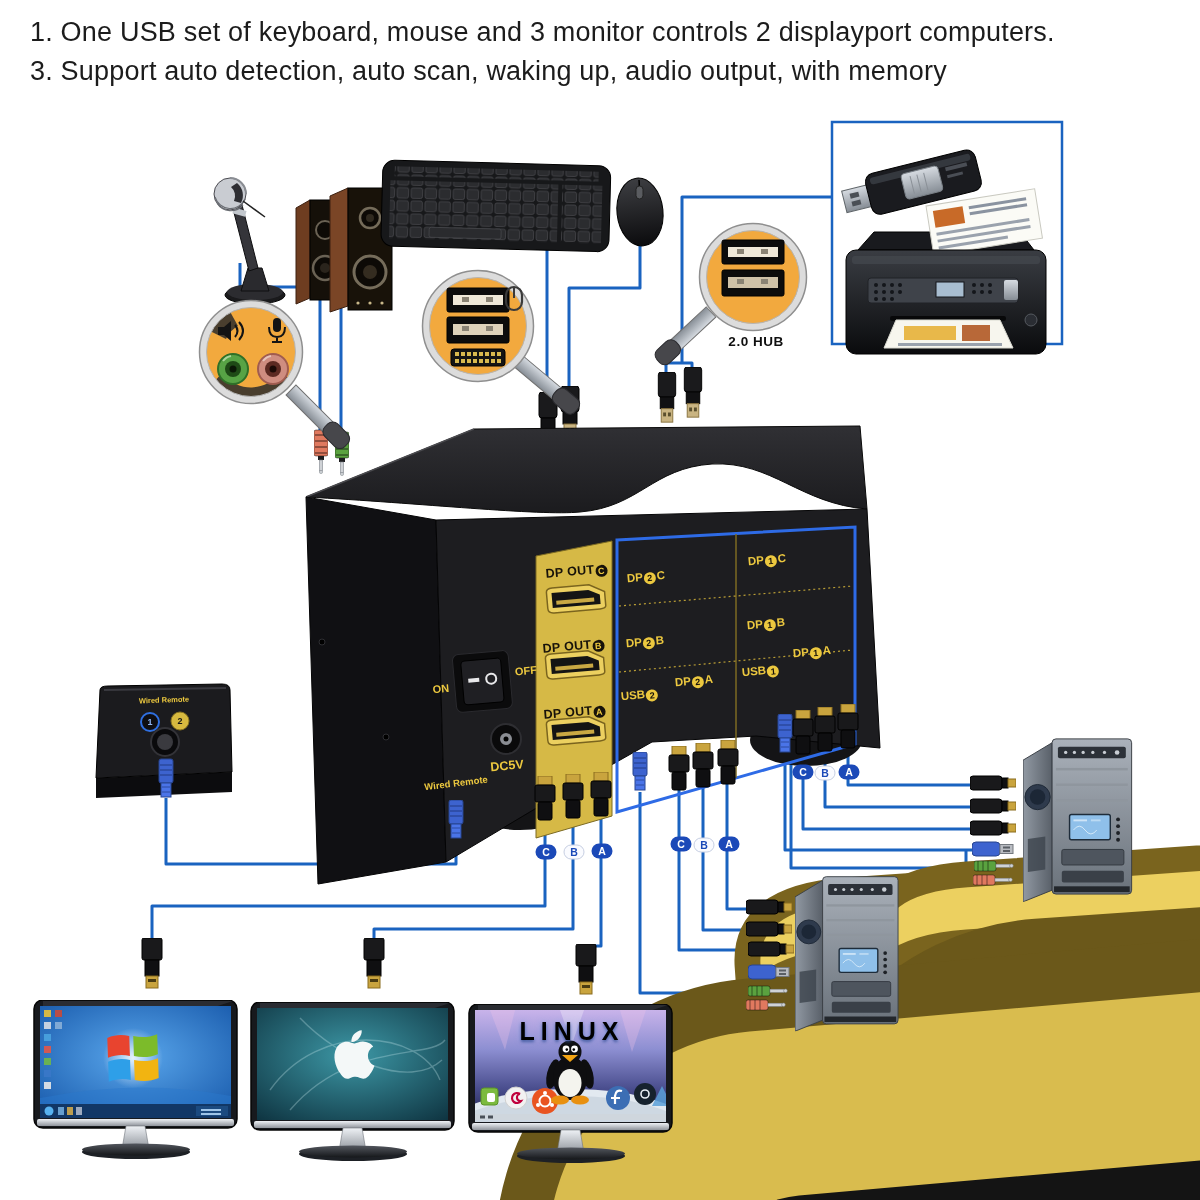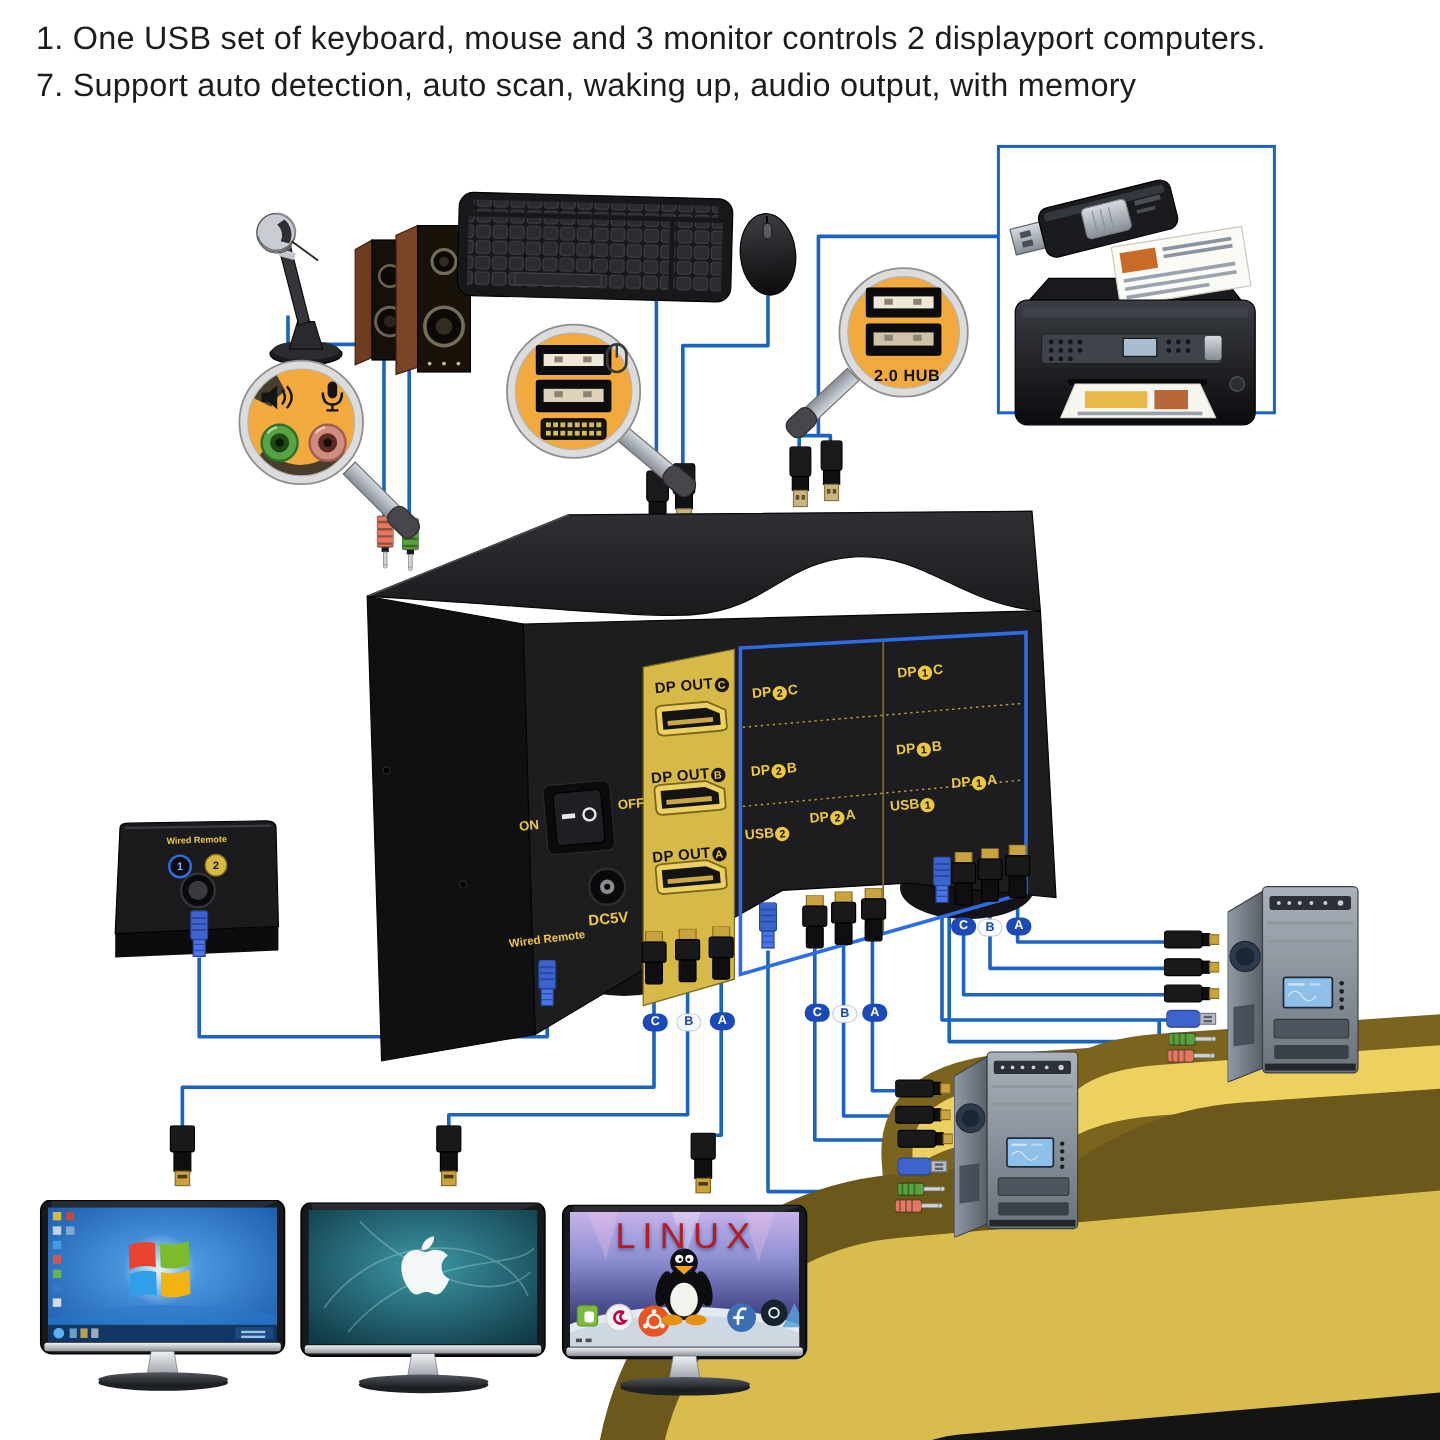"7. Support auto detection, auto" div.instr { text: 7 -> 3 }
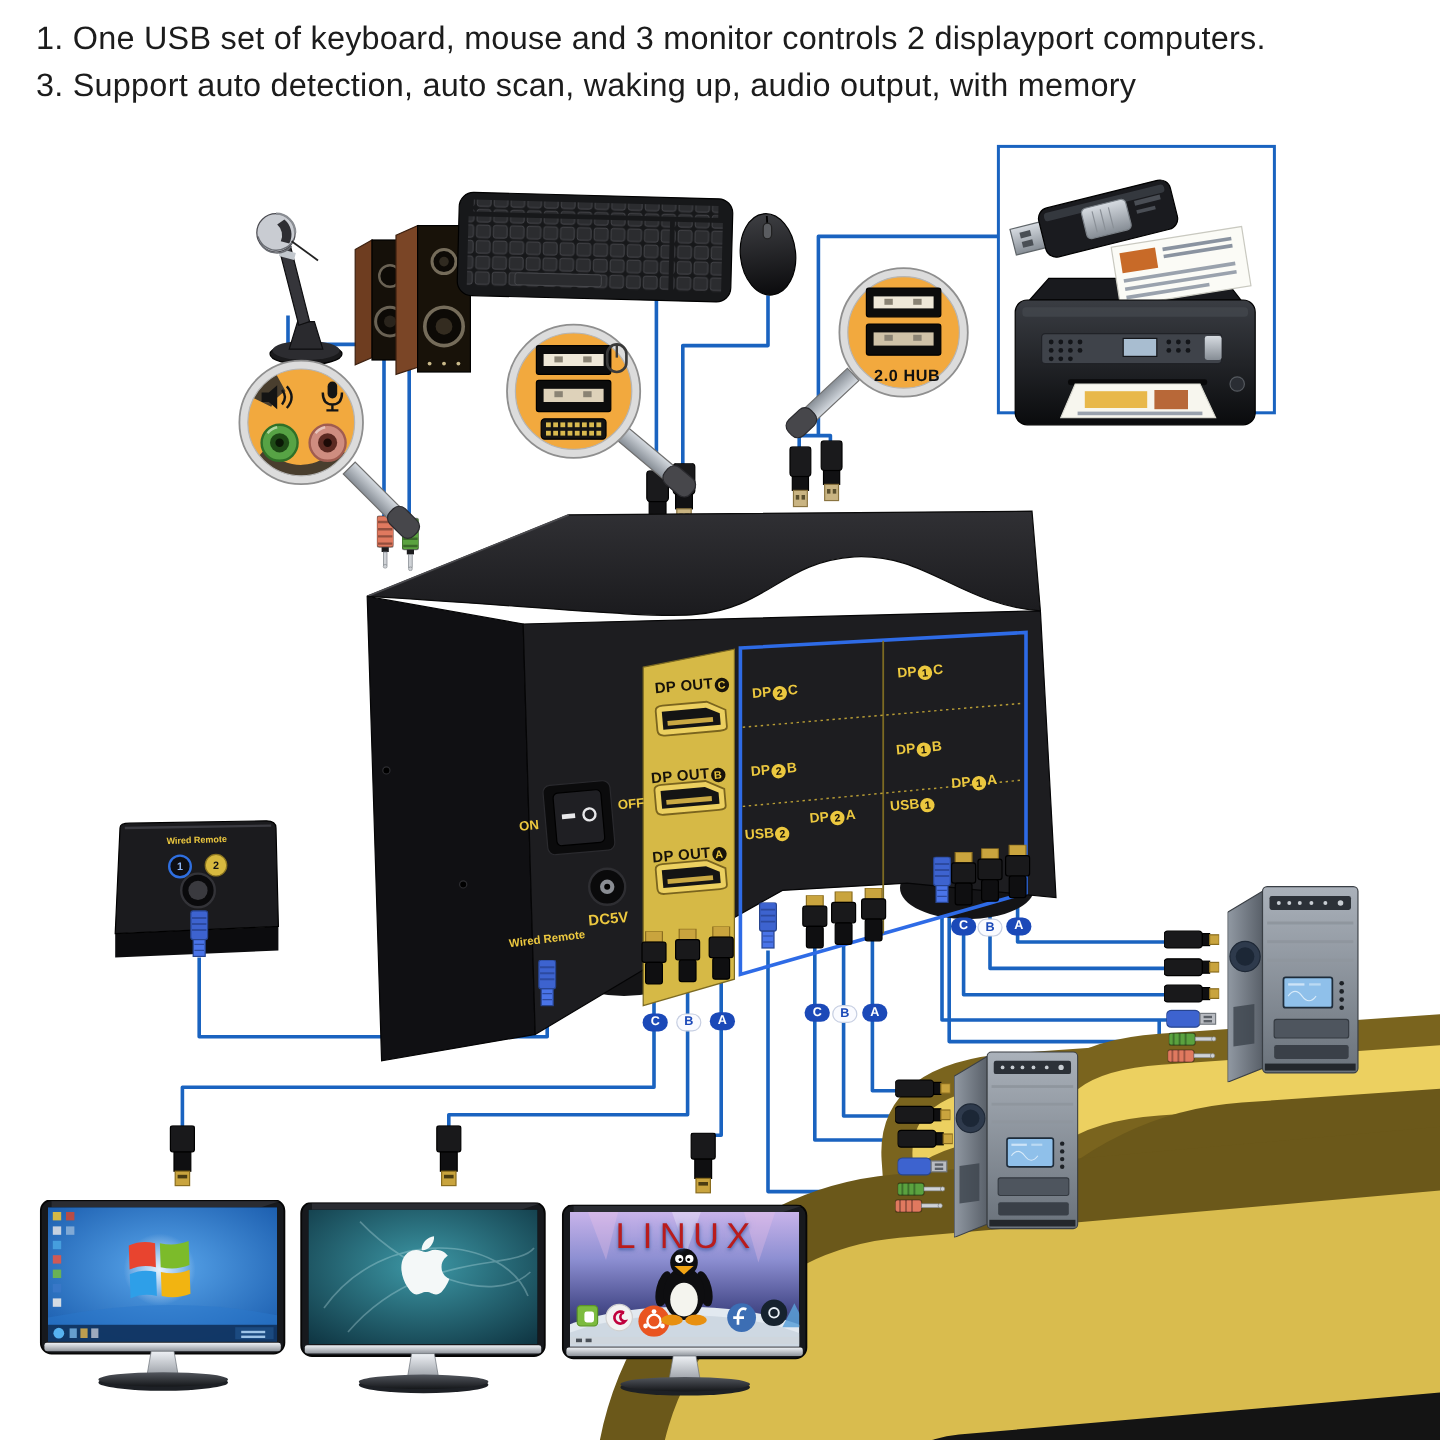"2.0 HUB" .hublbl { margin-top: none -> 28px }
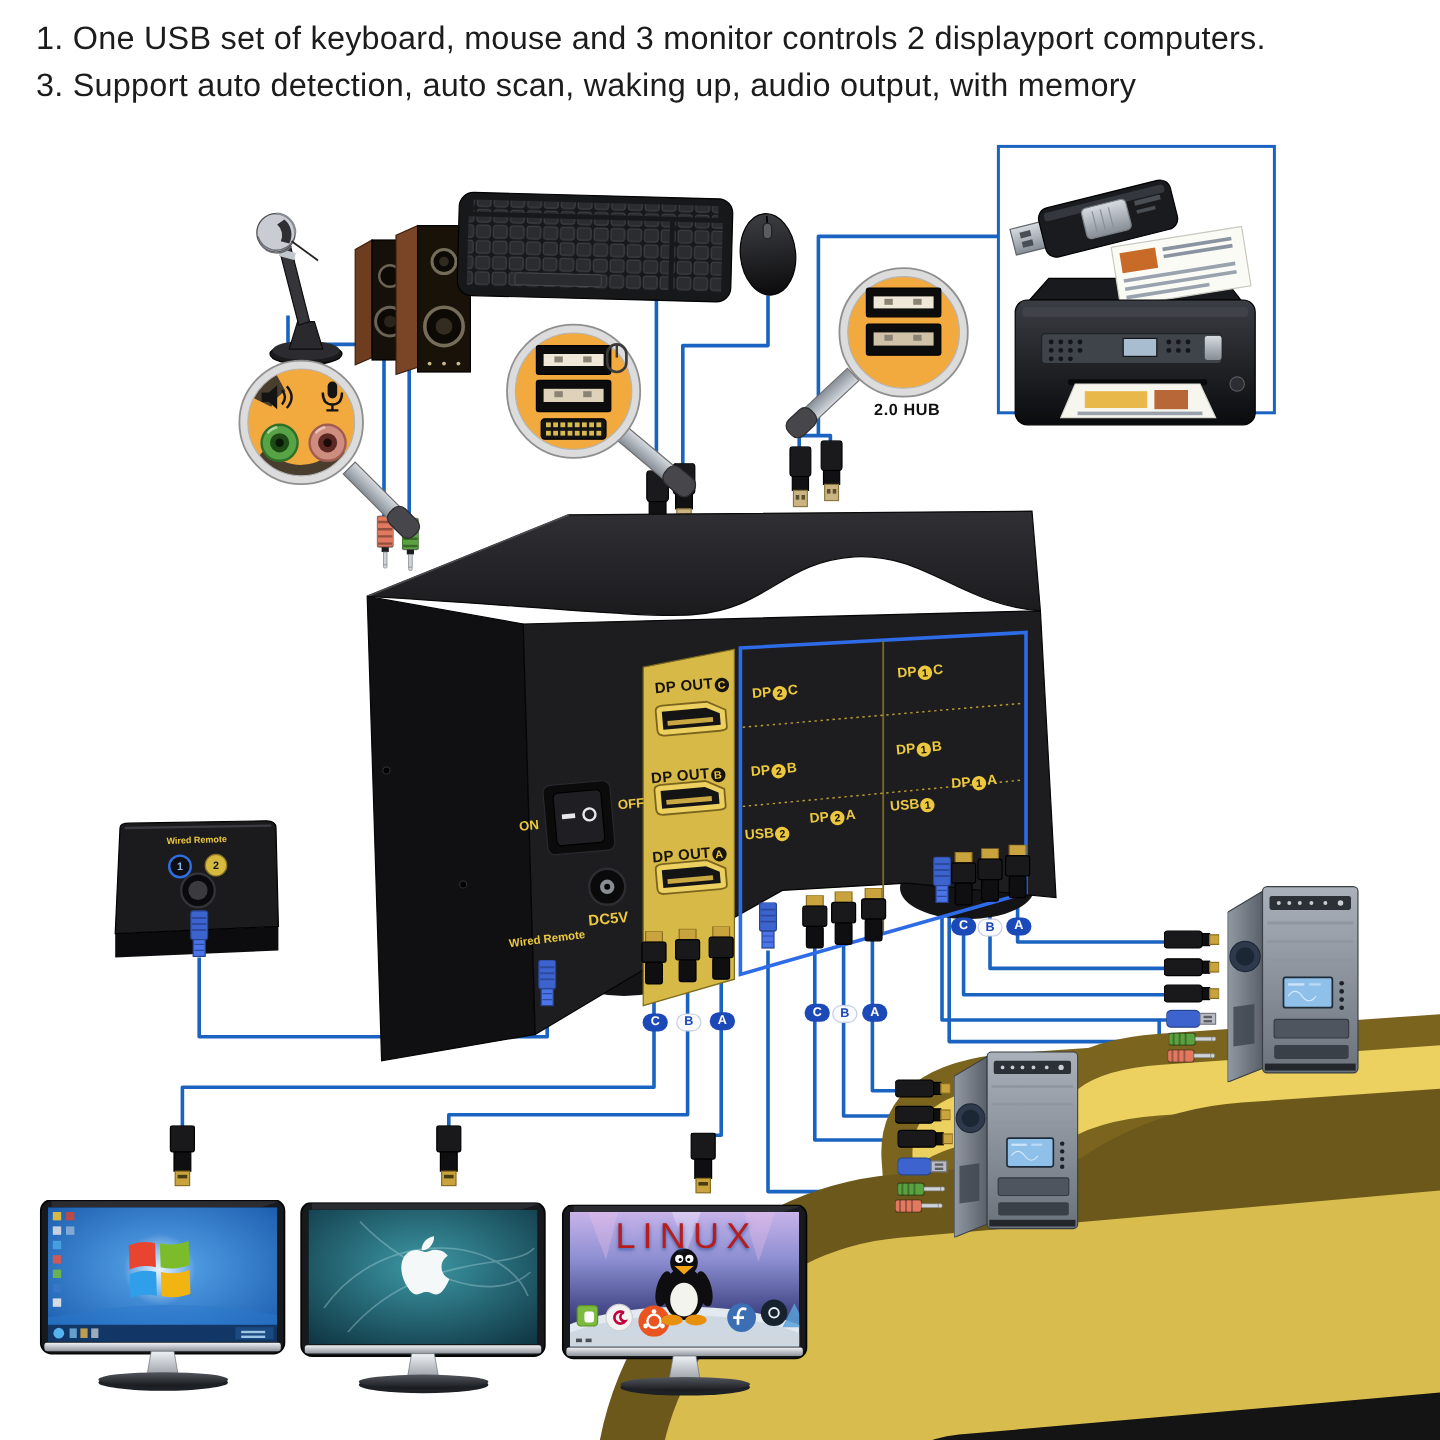"LINUX" .linuxlbl { color: #b91c1c -> #000000; font-size: 30px -> 25px; font-weight: normal -> bold }
